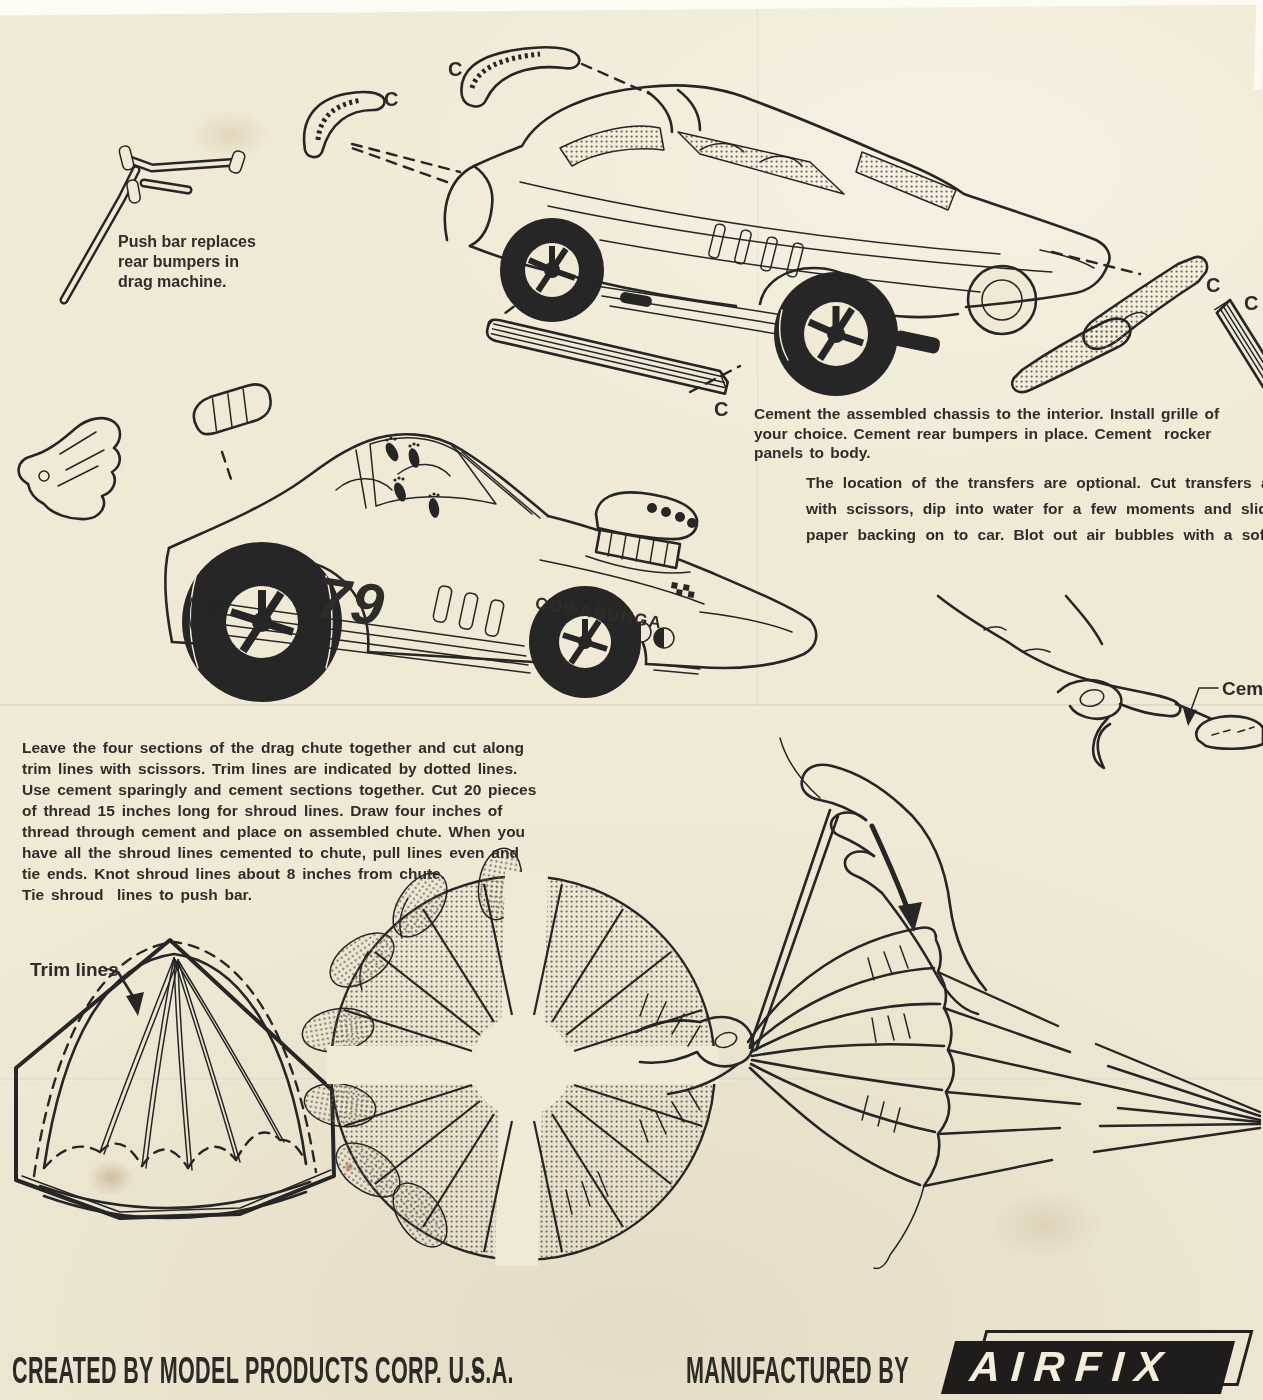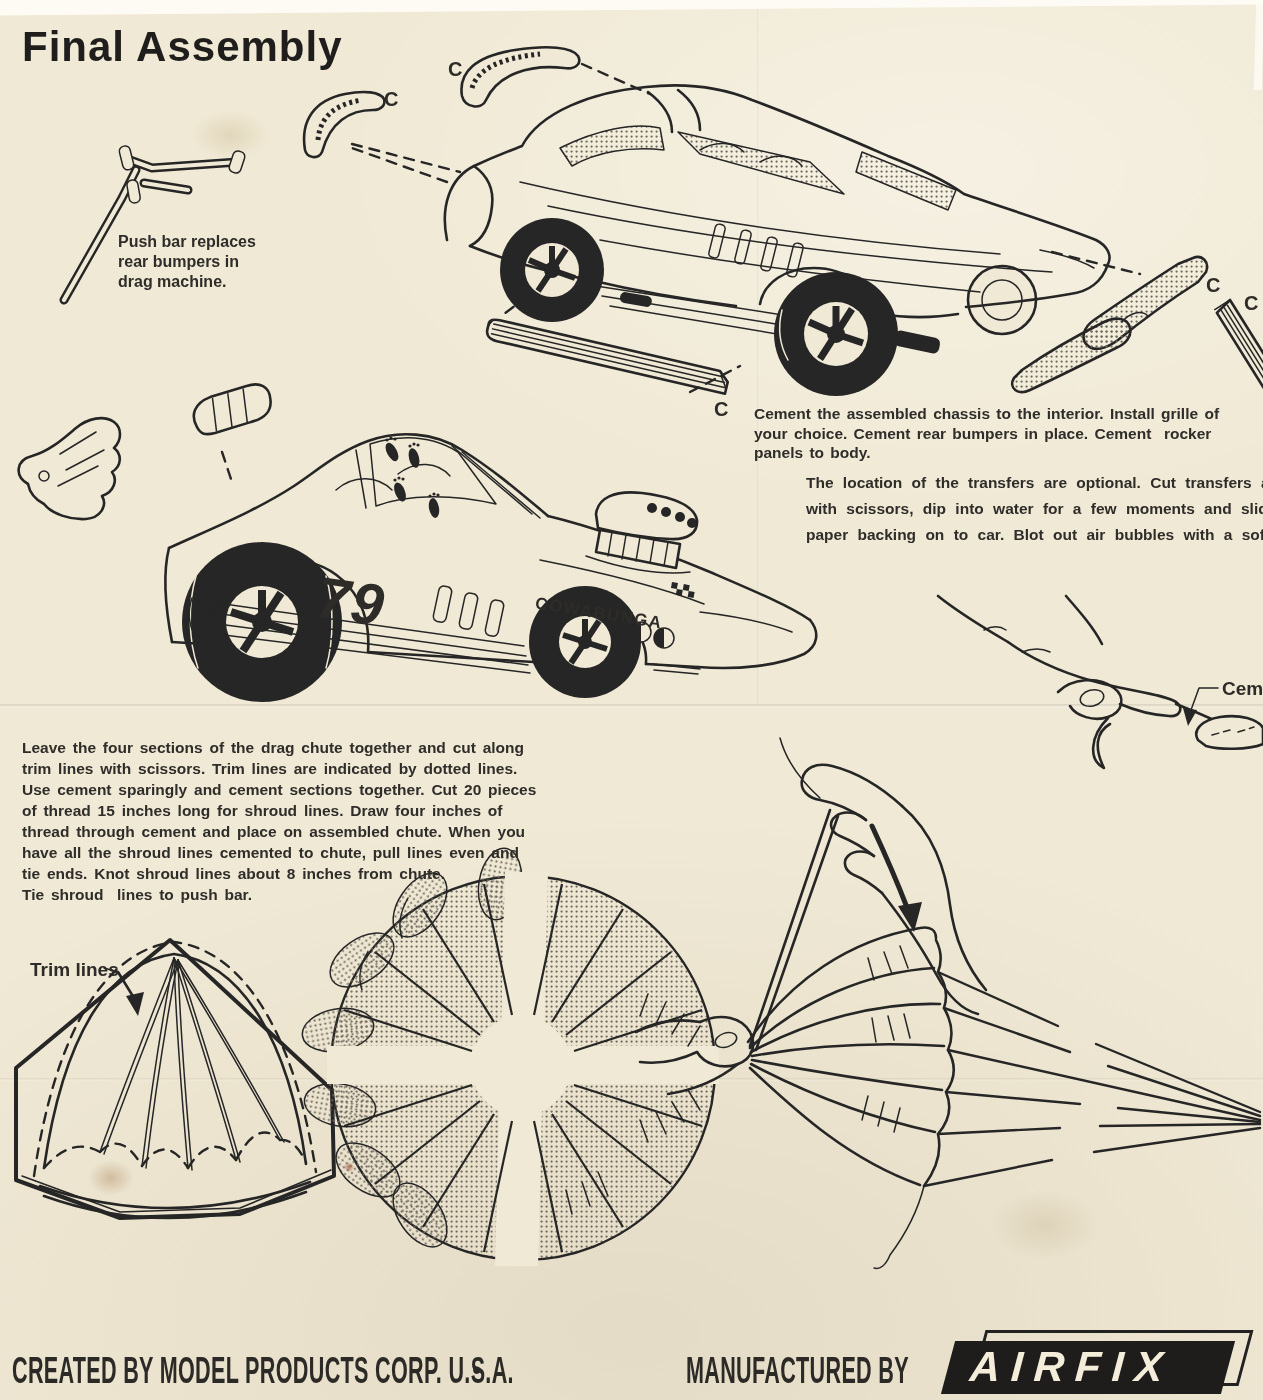"Final Assembly" div.title { html: <div>Final Assembly</div> -> none }
